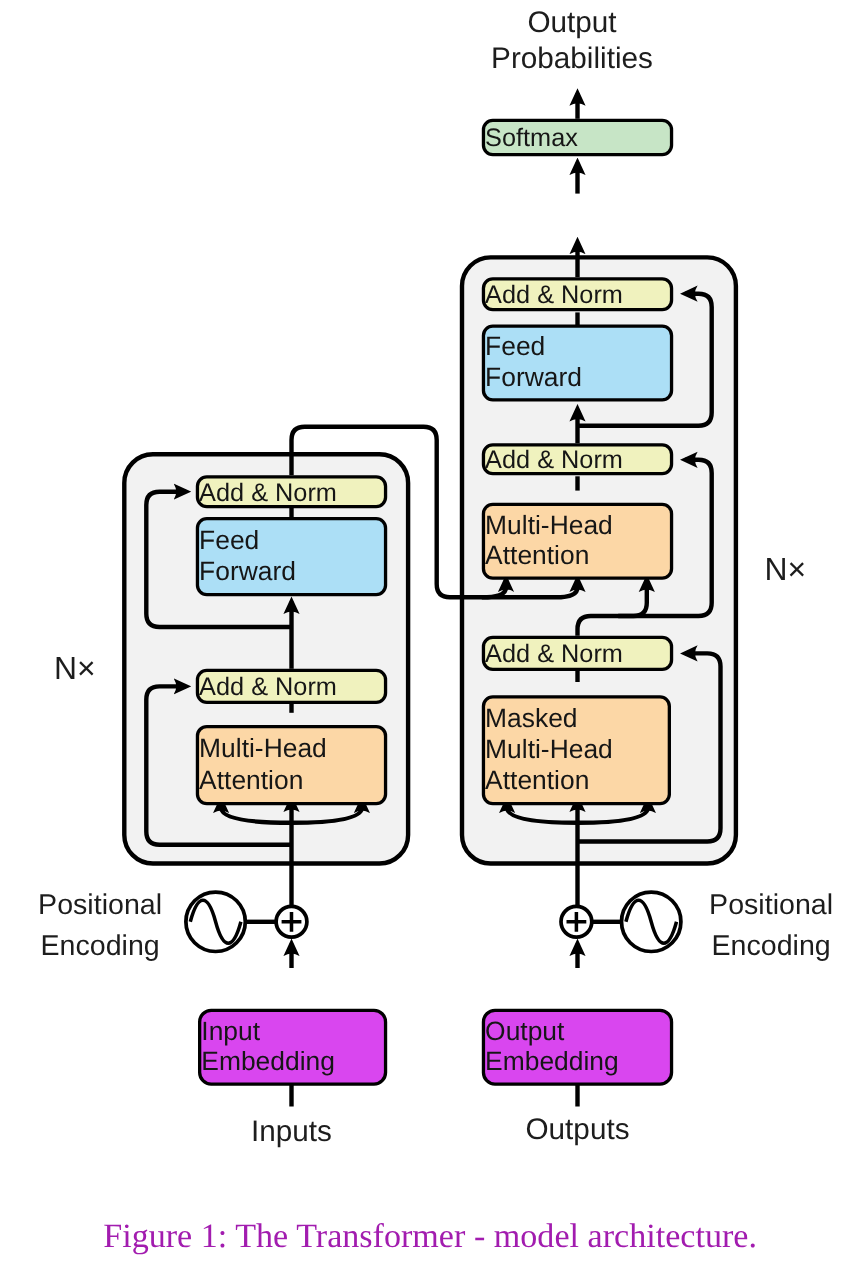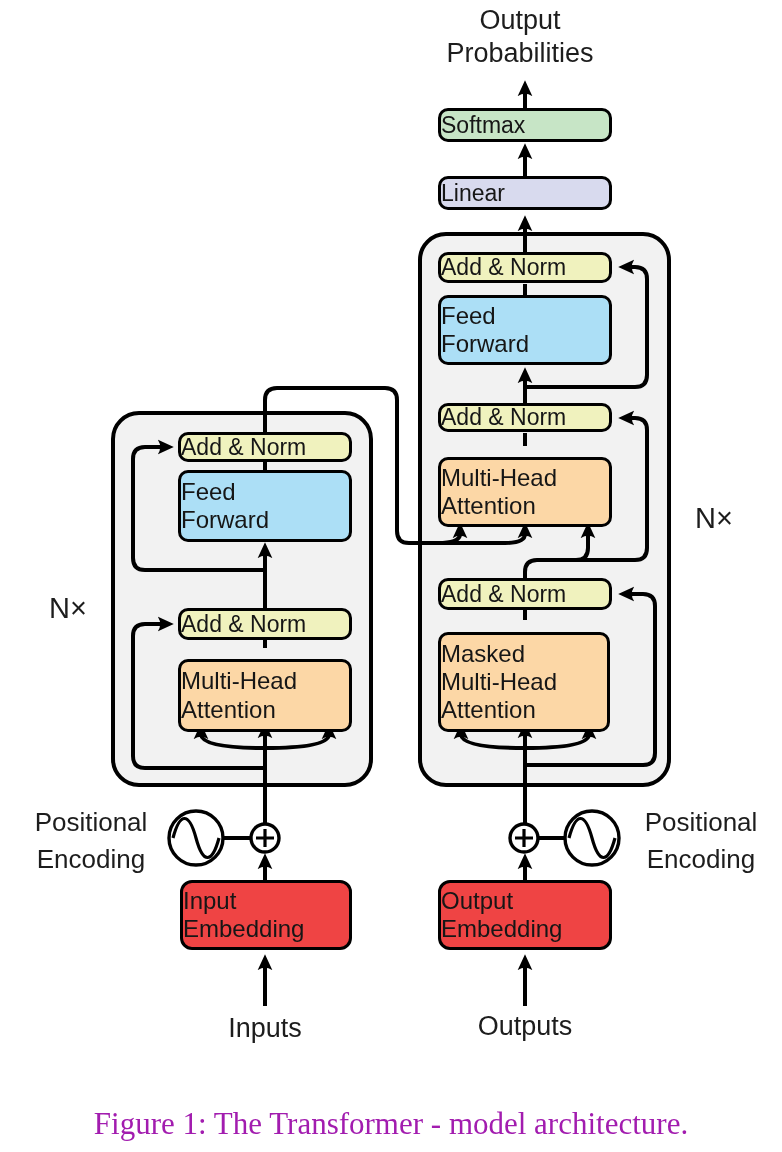"Linear" div.box { html: <div> <span>Linear</span> </div> -> none }
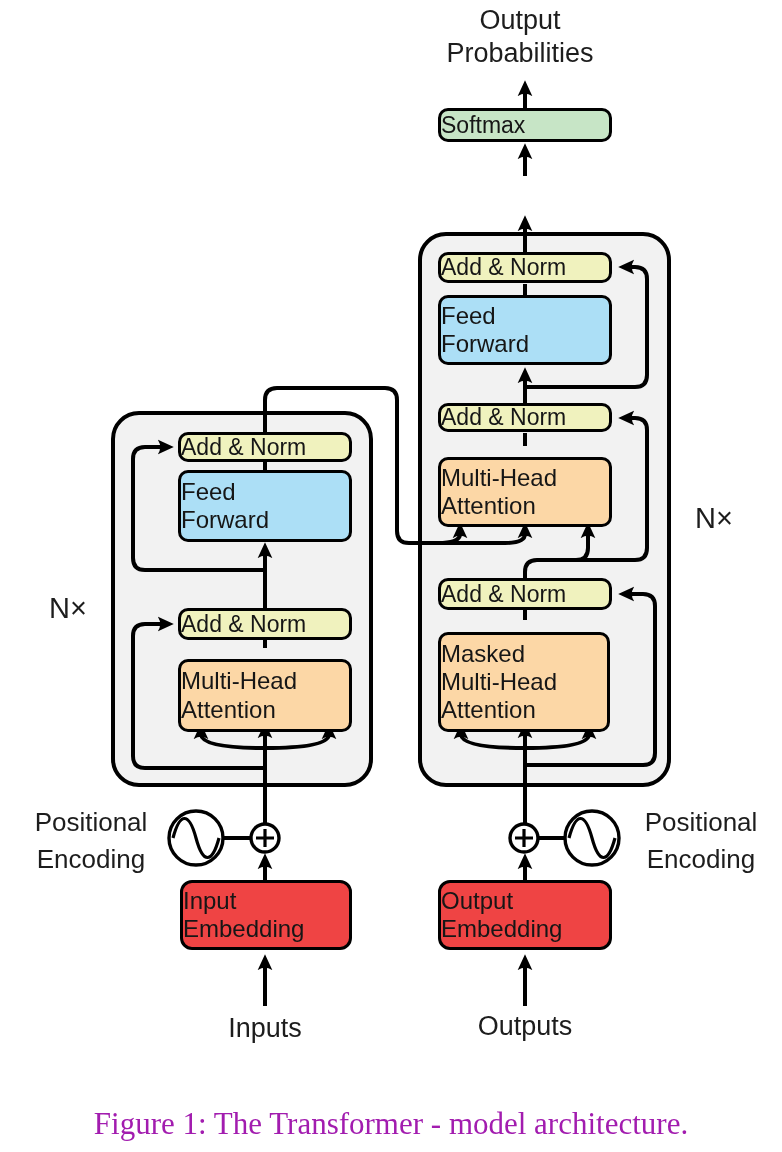"Input" .embed { background: #ef4444 -> #d946ef; margin-top: none -> 37px }
